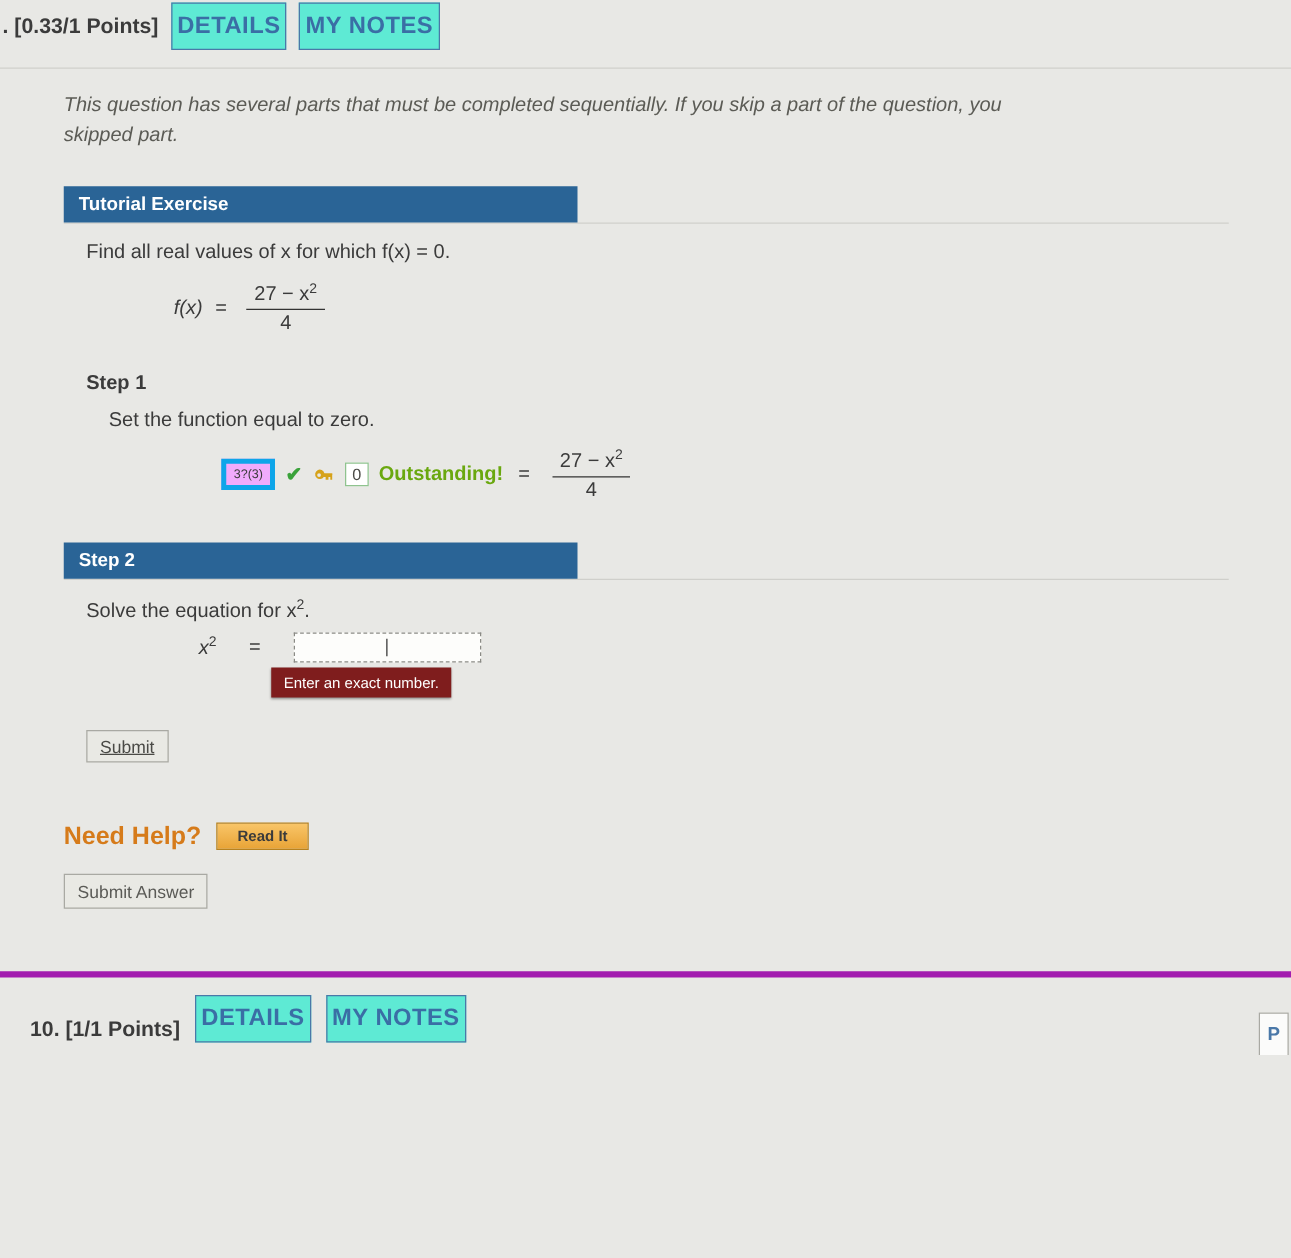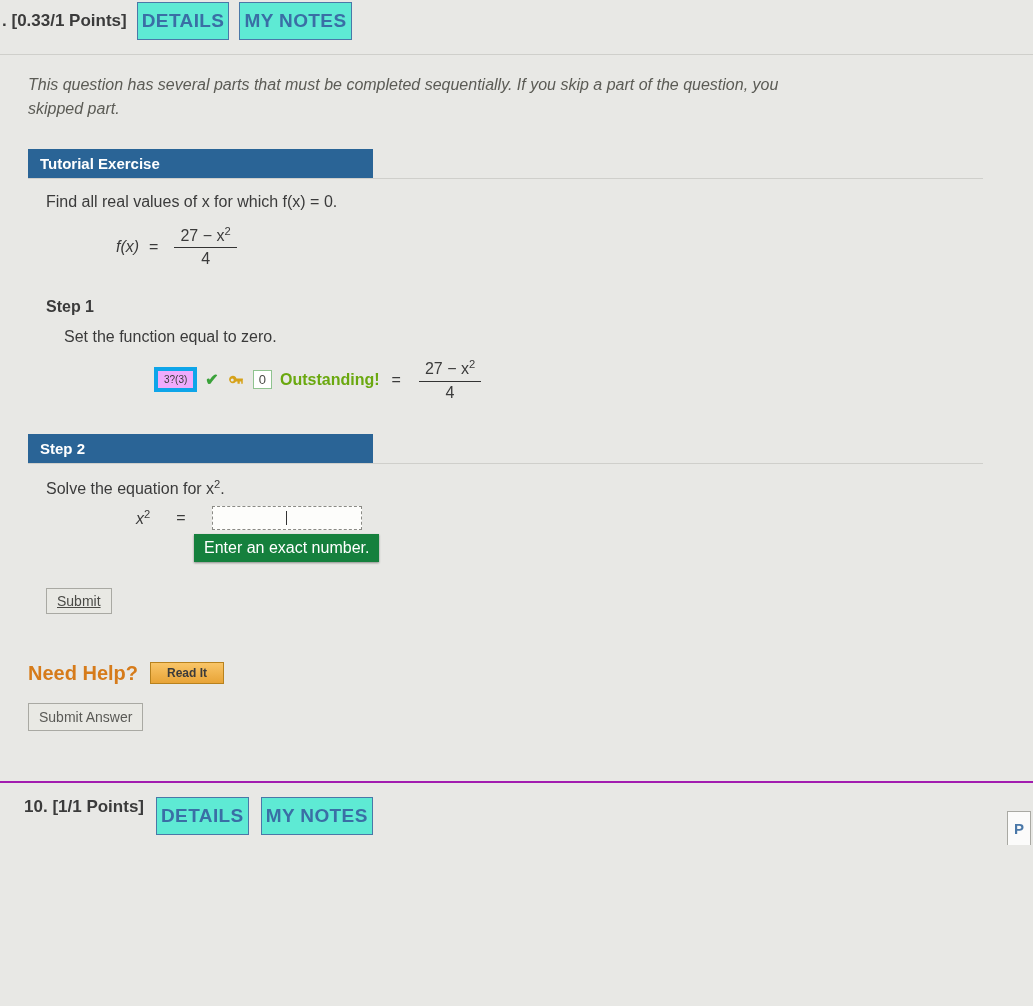"This question has several parts" .content { margin-left: none -> 23px }
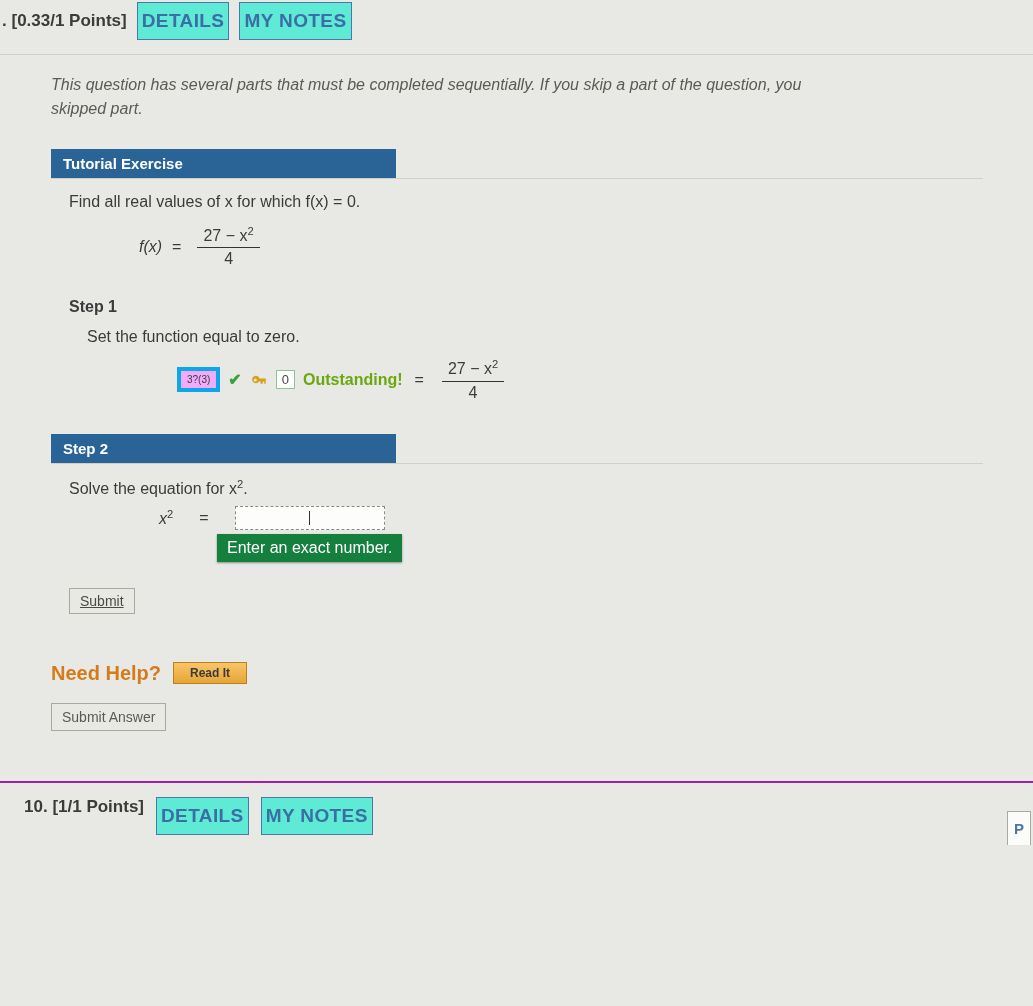"Tutorial Exercise" .section-bar { width: 345px -> 411px }
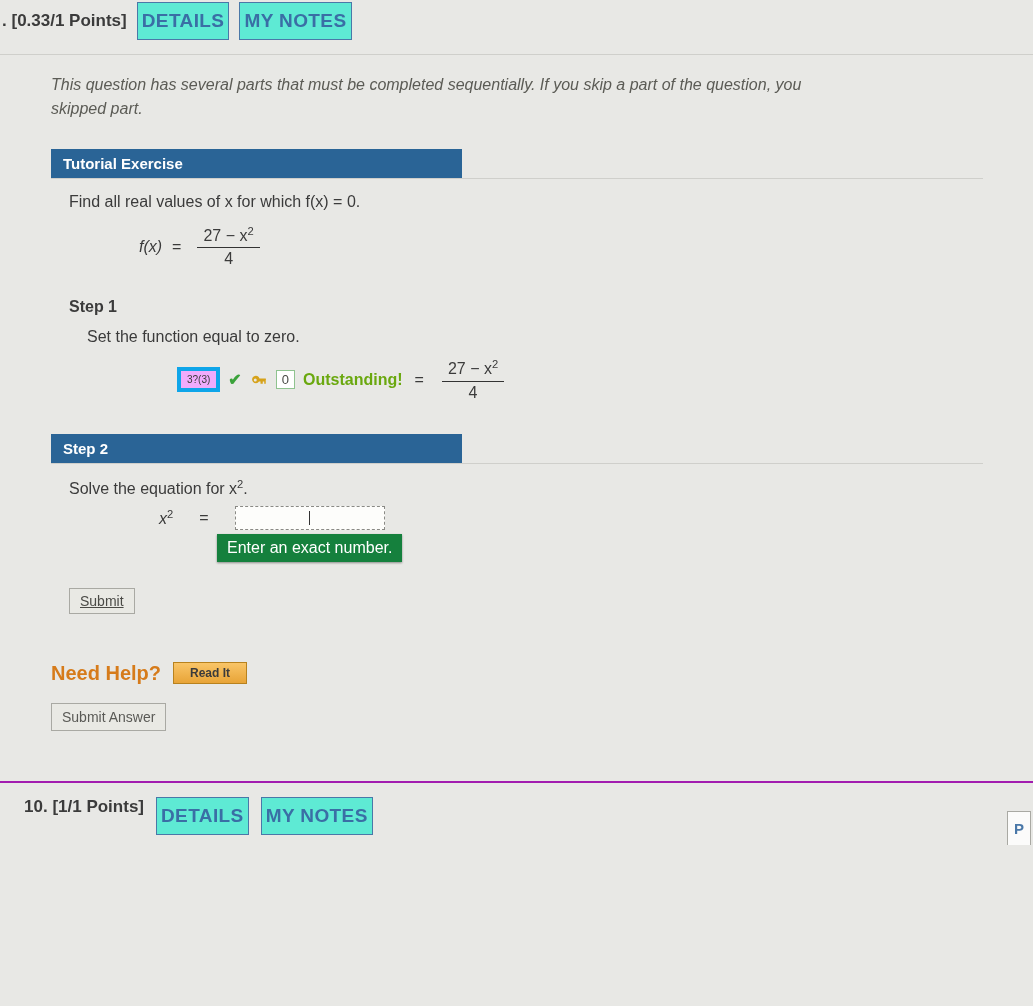"Enter an exact number." .tooltip { background: #15803d -> #7f1d1d; font-size: 16px -> 12px }
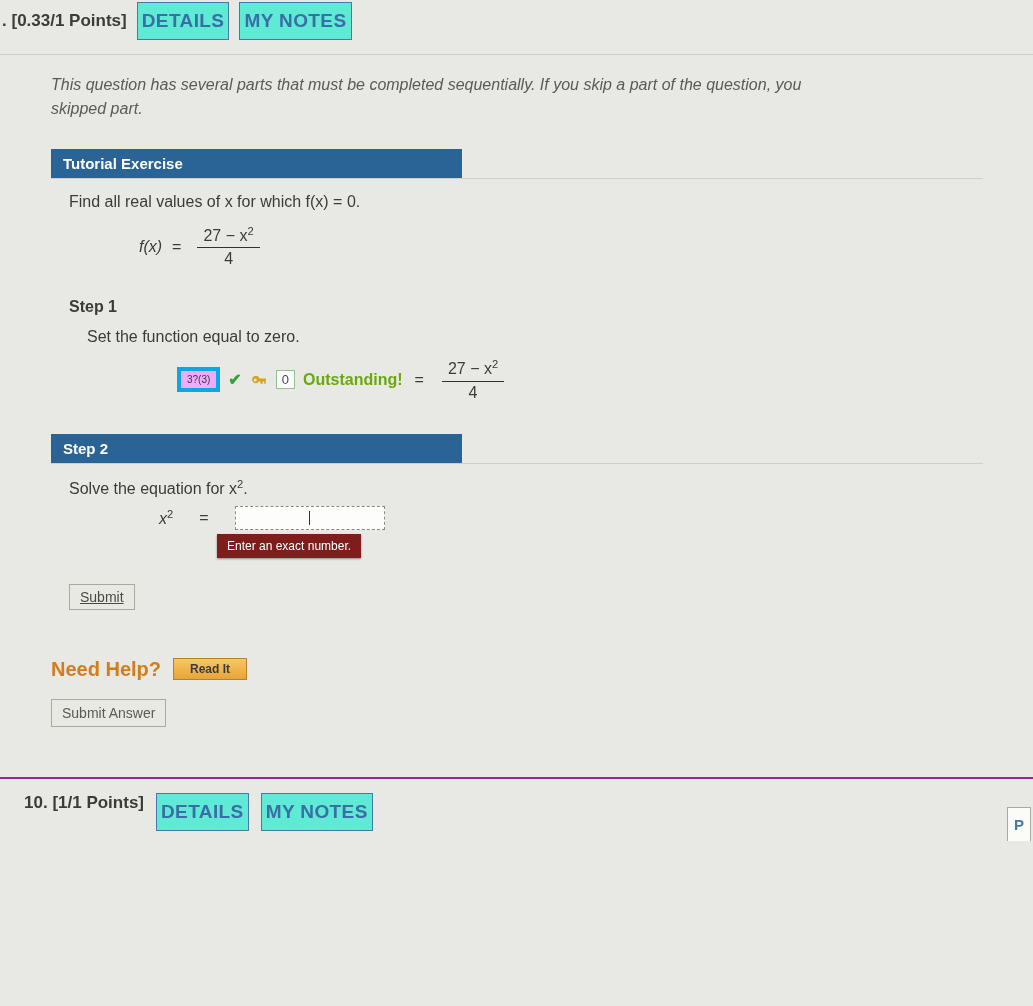"10. [1/1 Points]" .q10-row { align-items: flex-start -> flex-end; border-top: 2px solid #a21caf -> 5px solid #a21caf }
